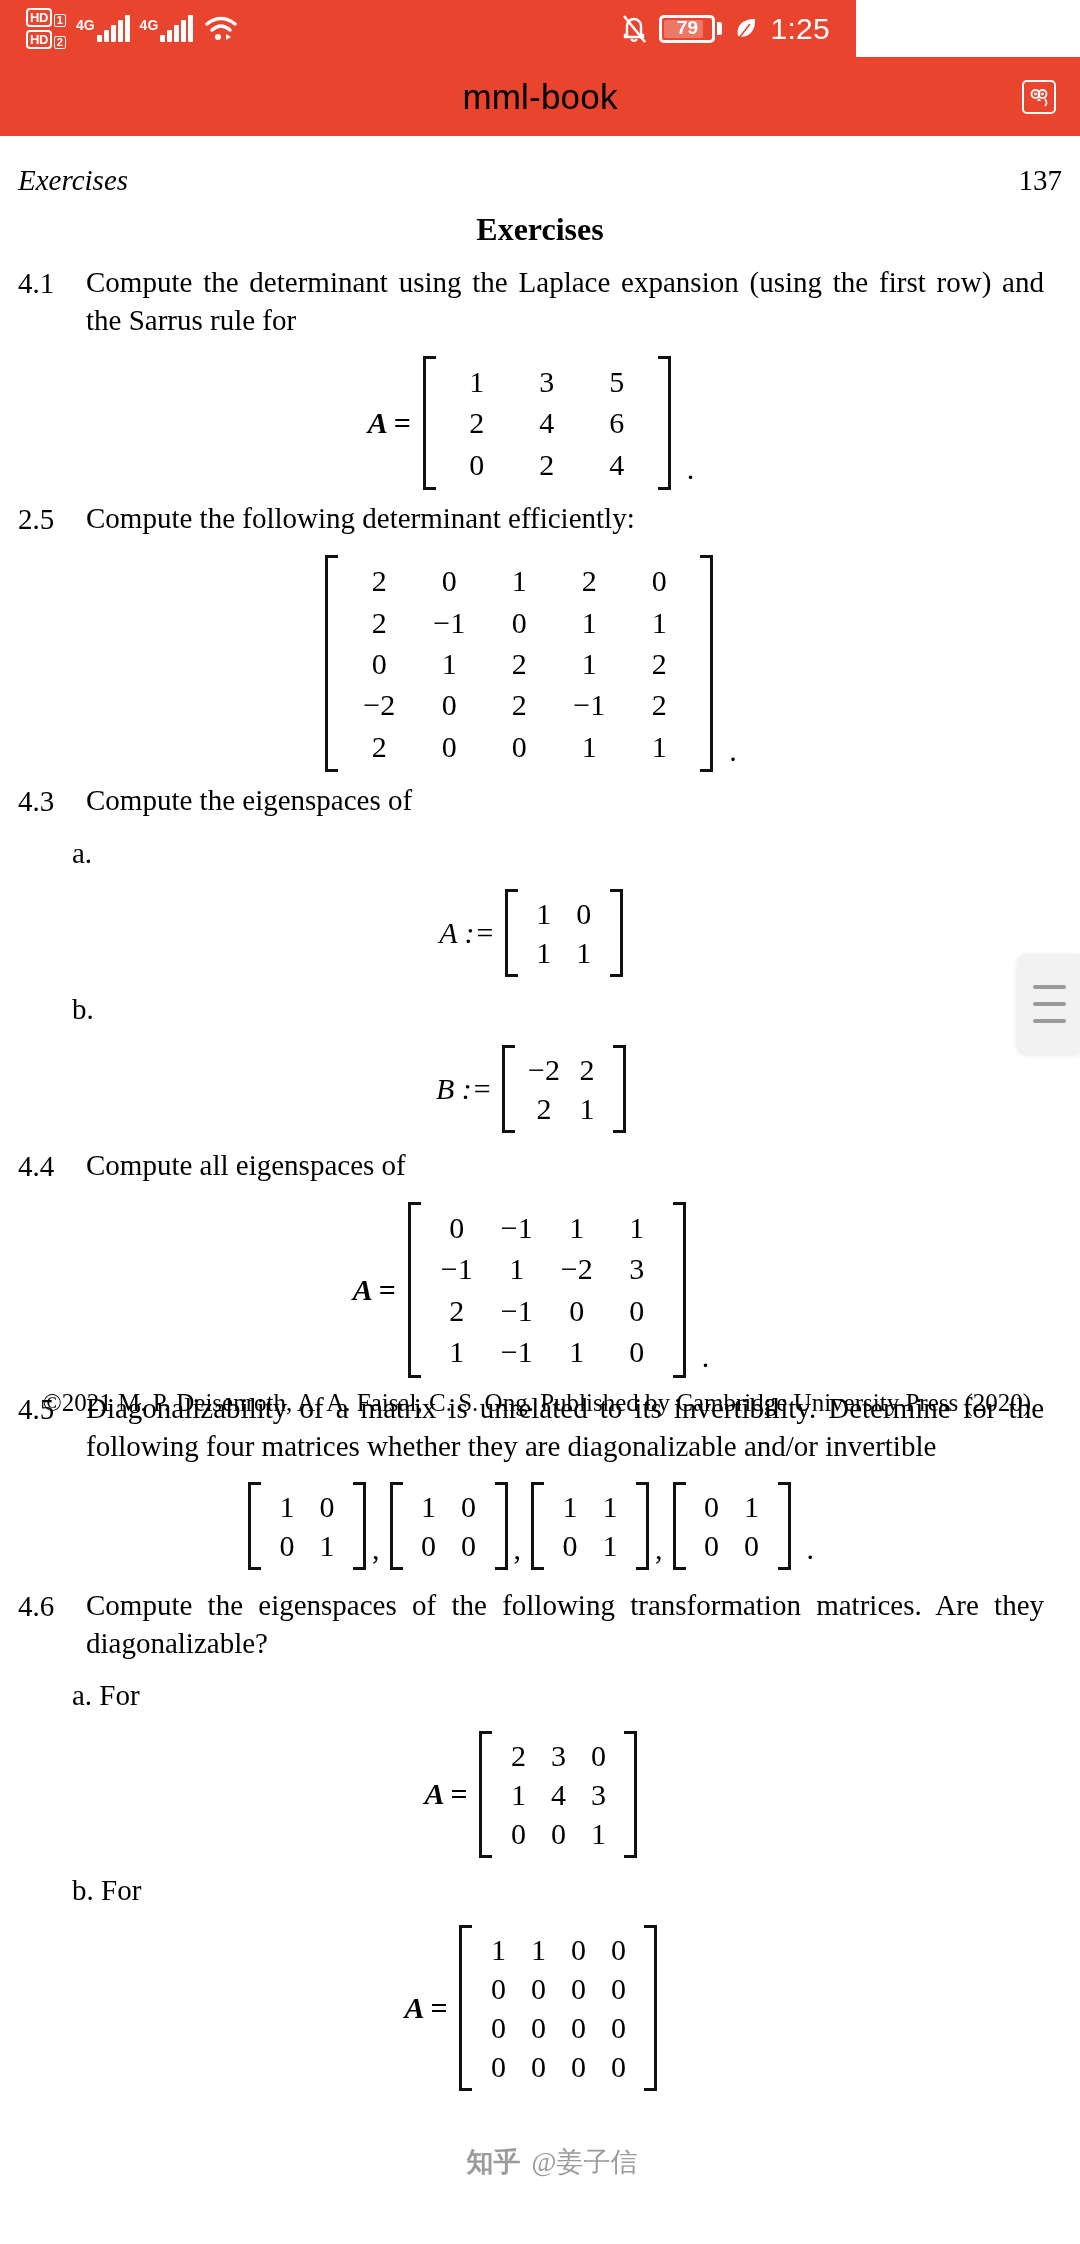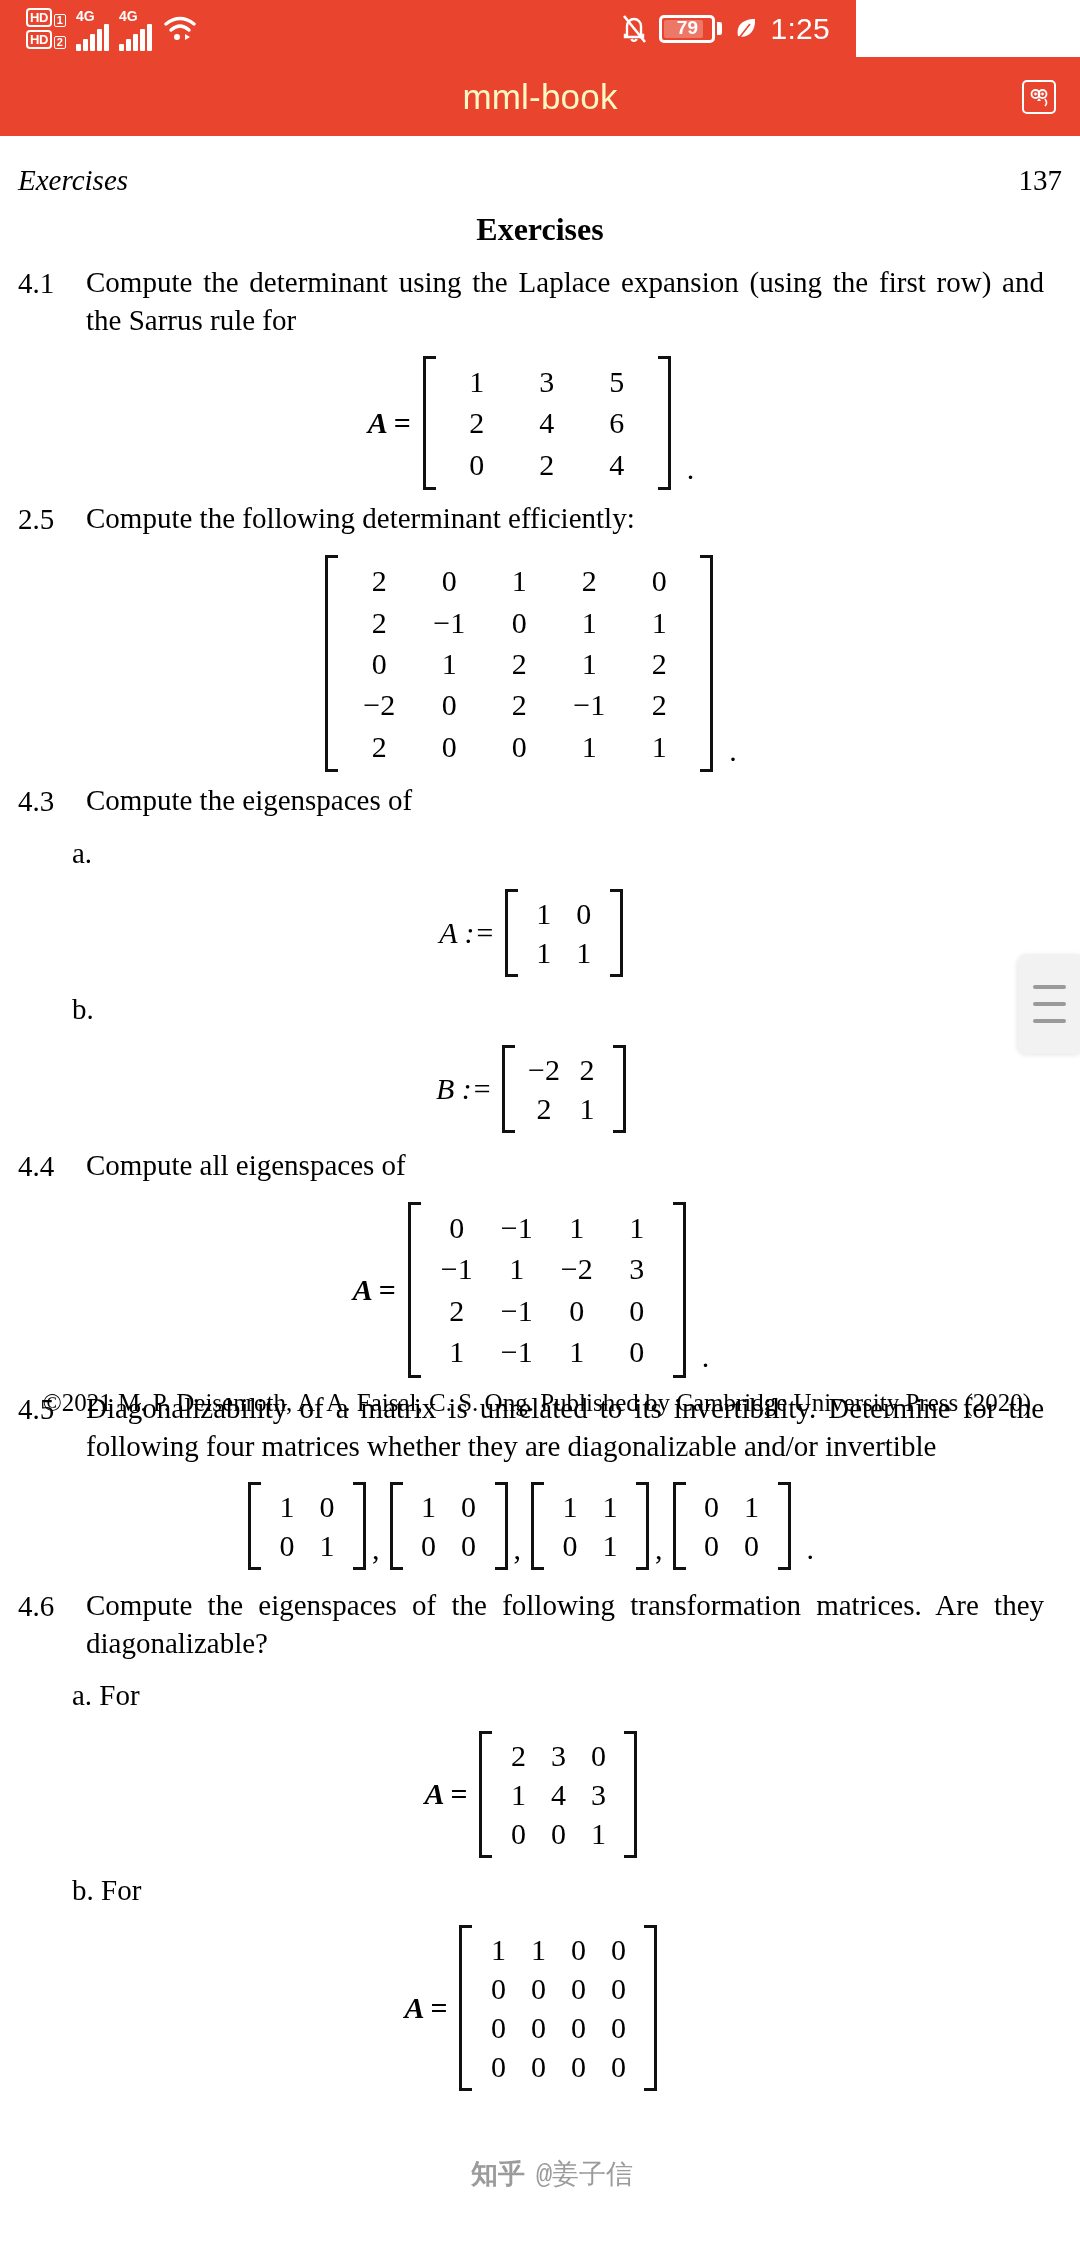"4G" .sig-group { flex-direction: column -> none }
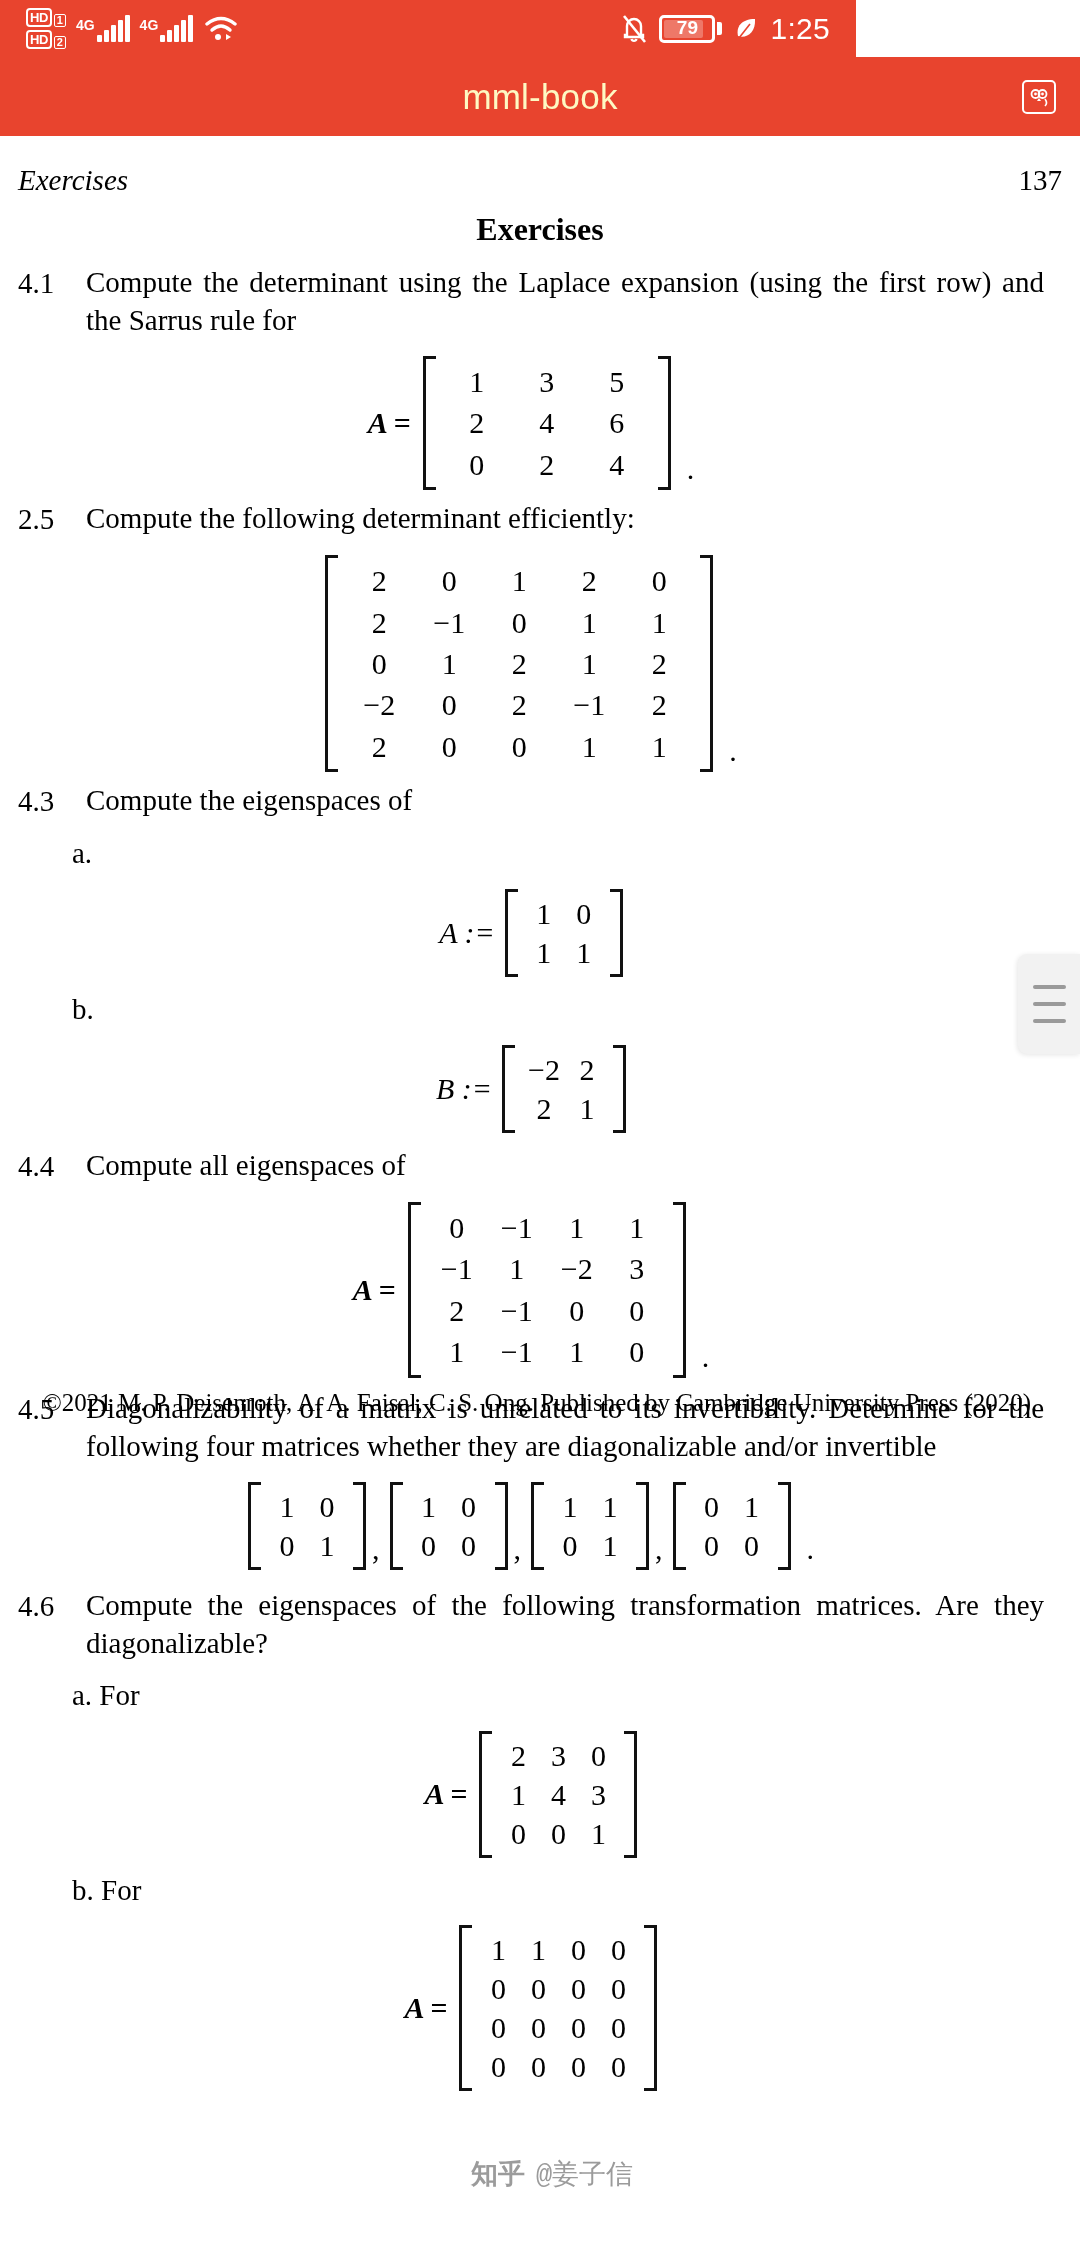"mml-book" .app-title { color: #fef9c3 -> #000000 }
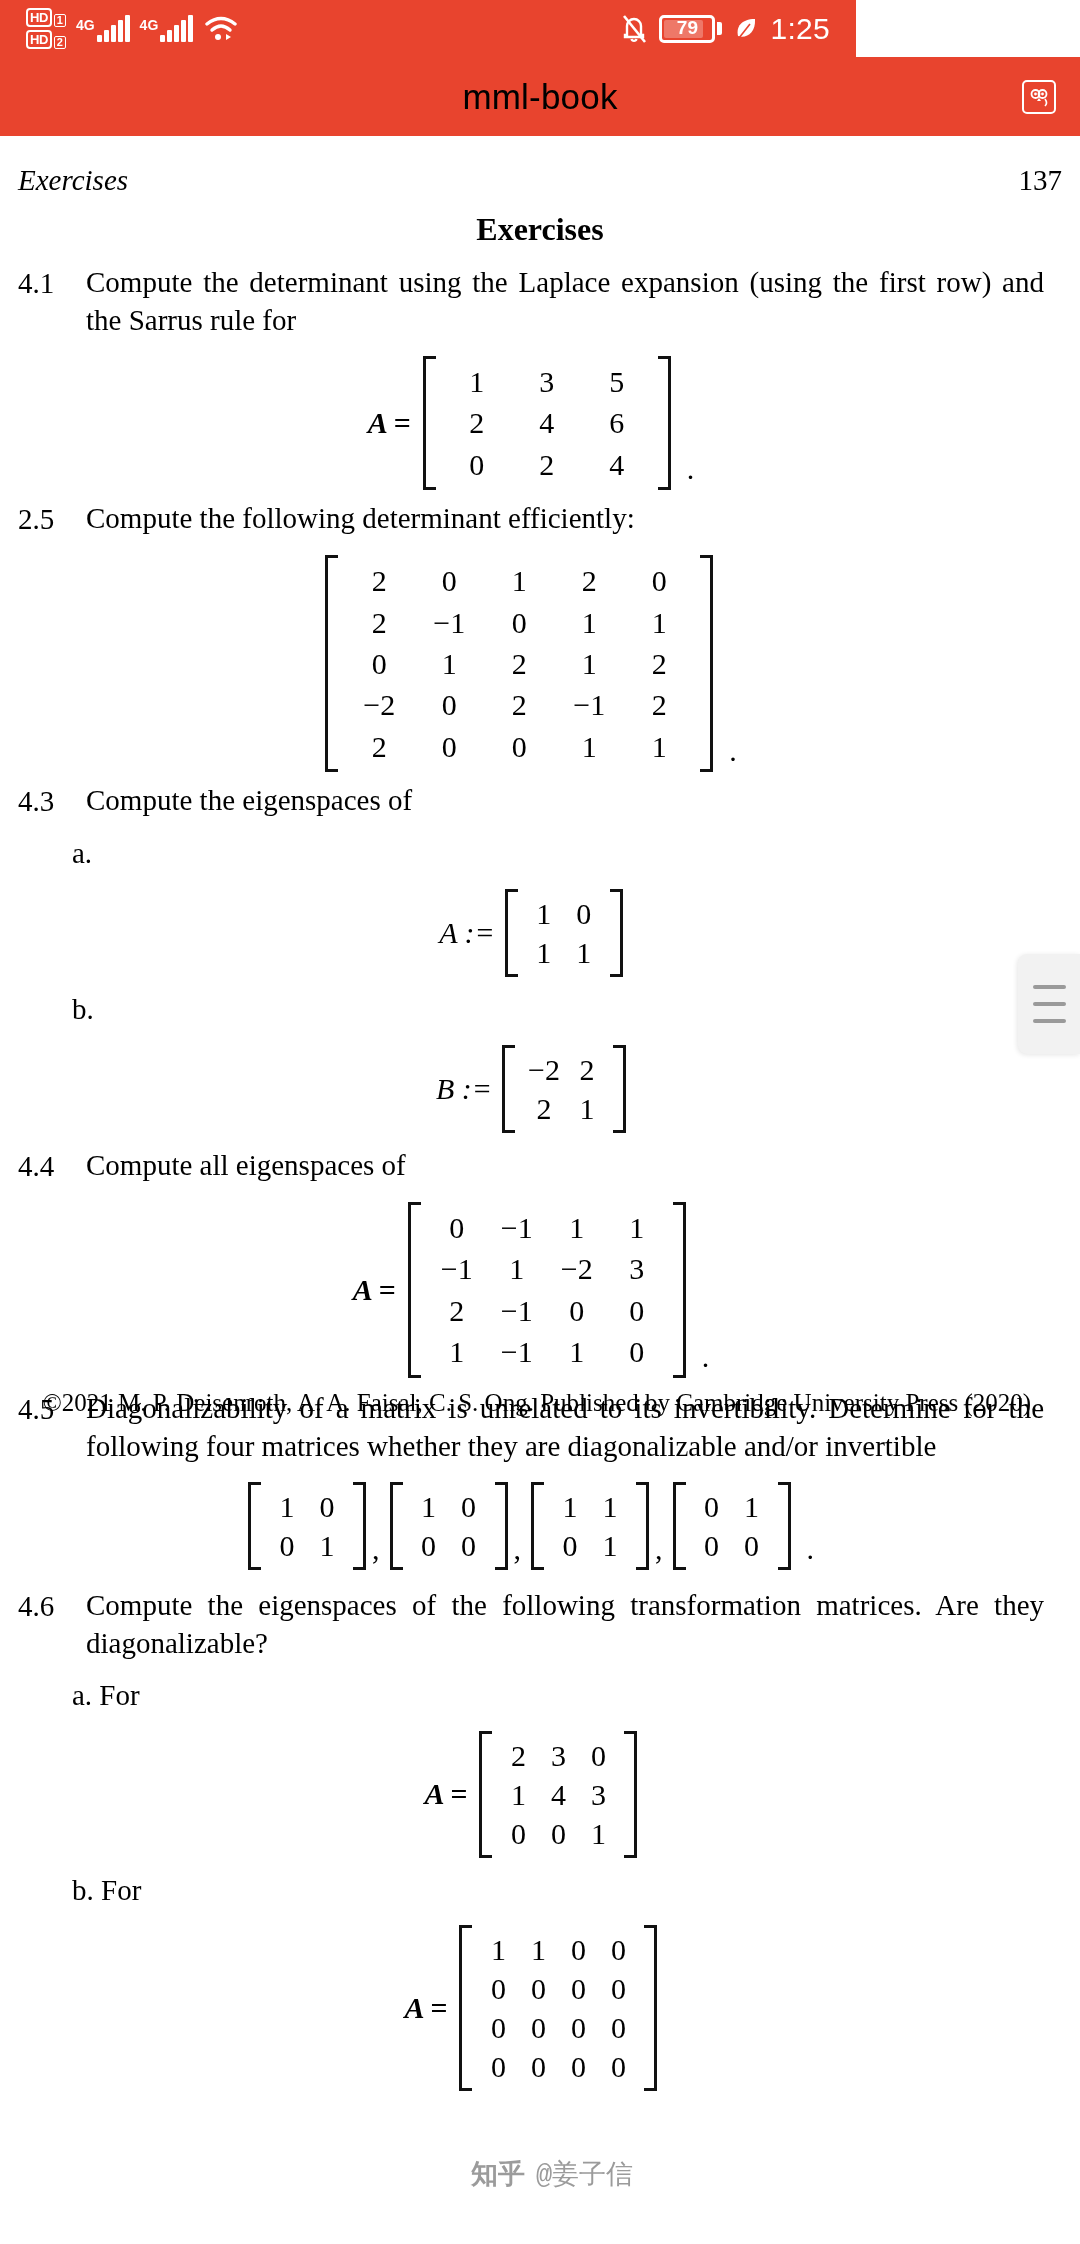"知乎" .watermark { bottom: 52px -> 64px; font-family: Liberation Mono, monospace -> Liberation Serif, serif }
